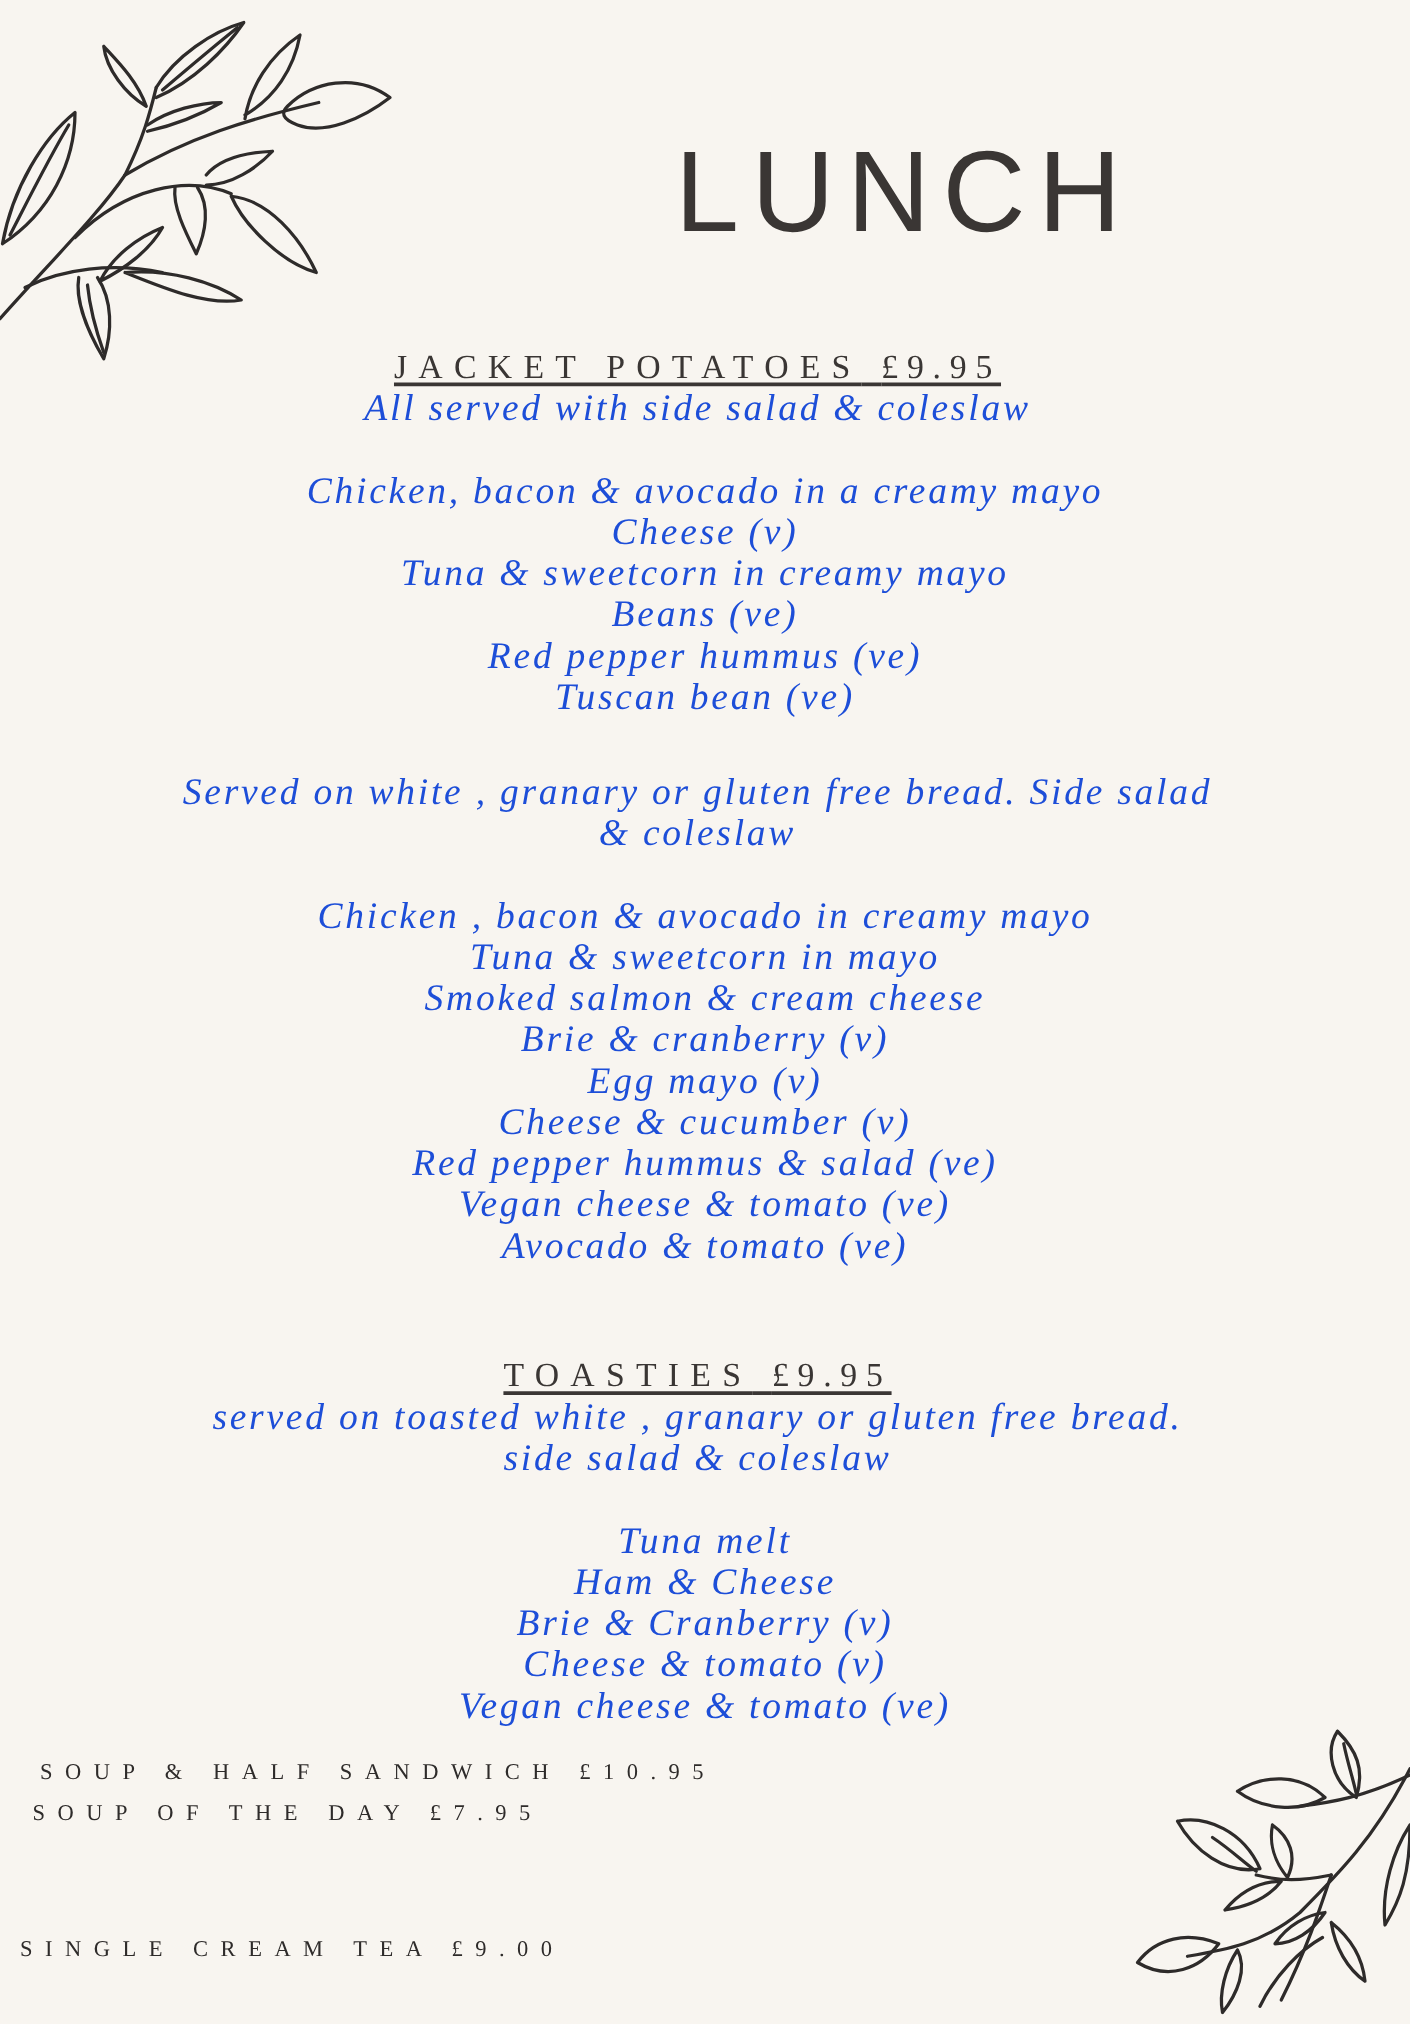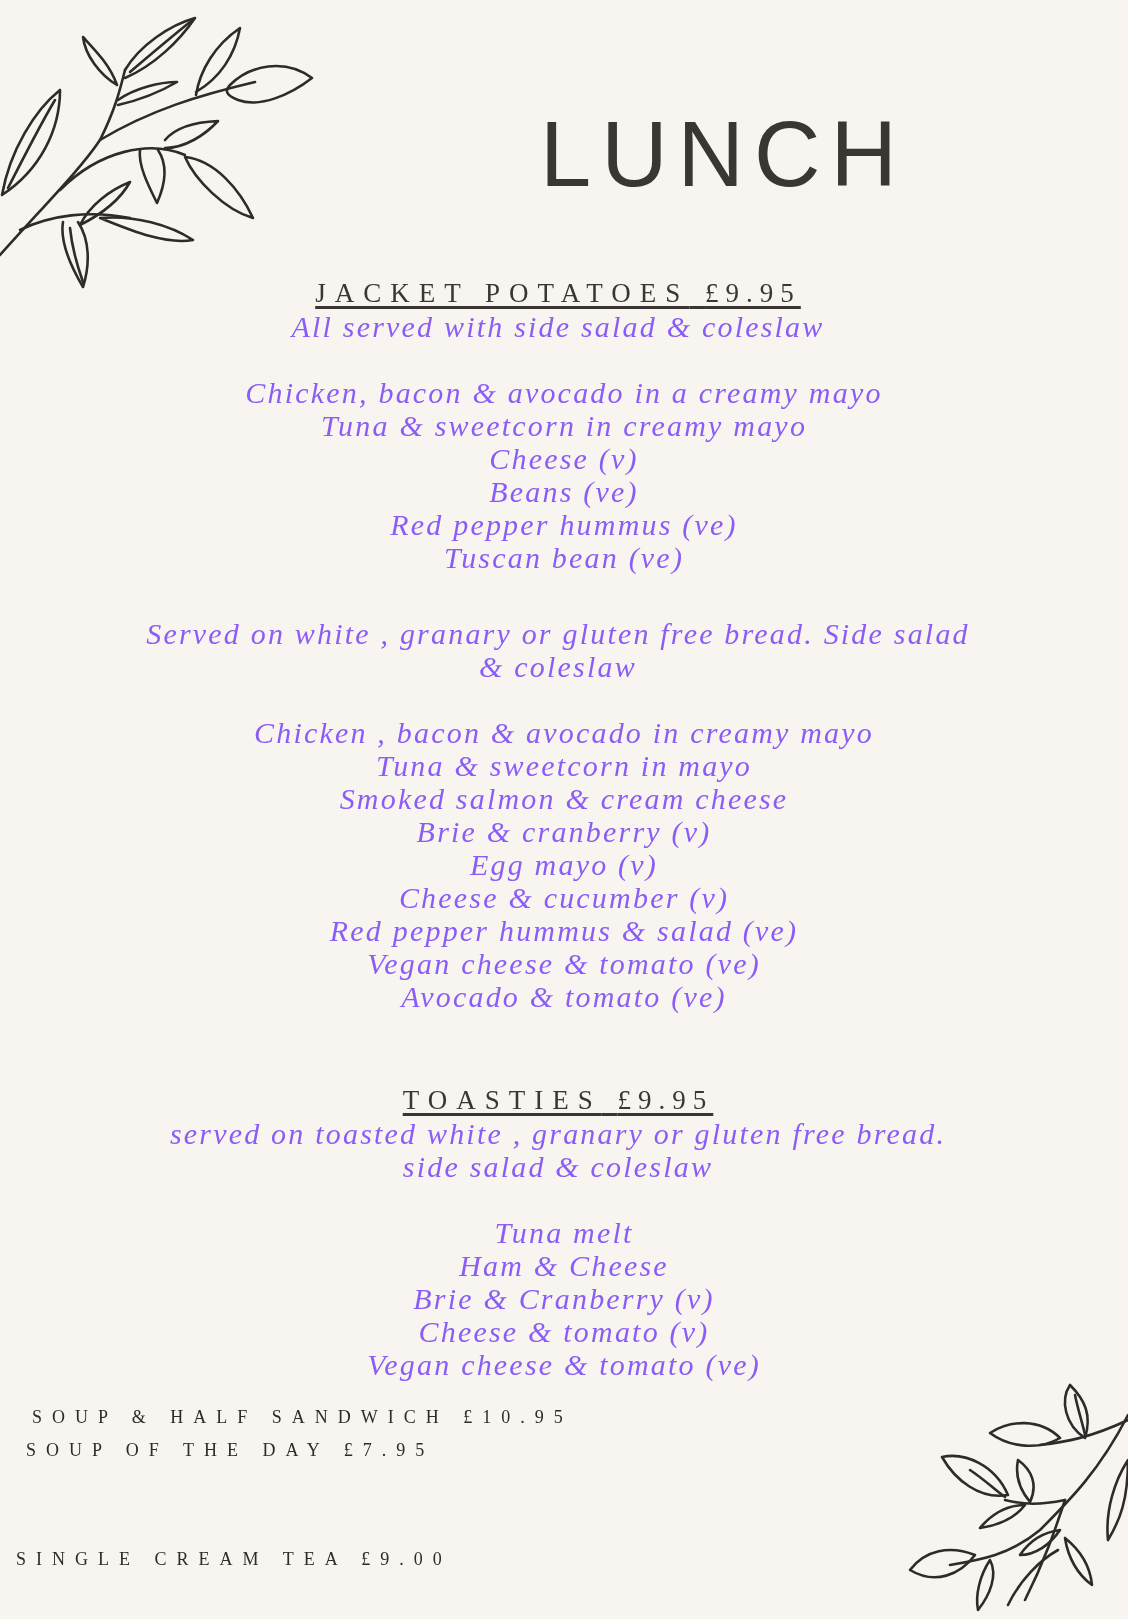"All served with side salad" .subtitle, .item { color: #8b5cf6 -> #1d4ed8 }
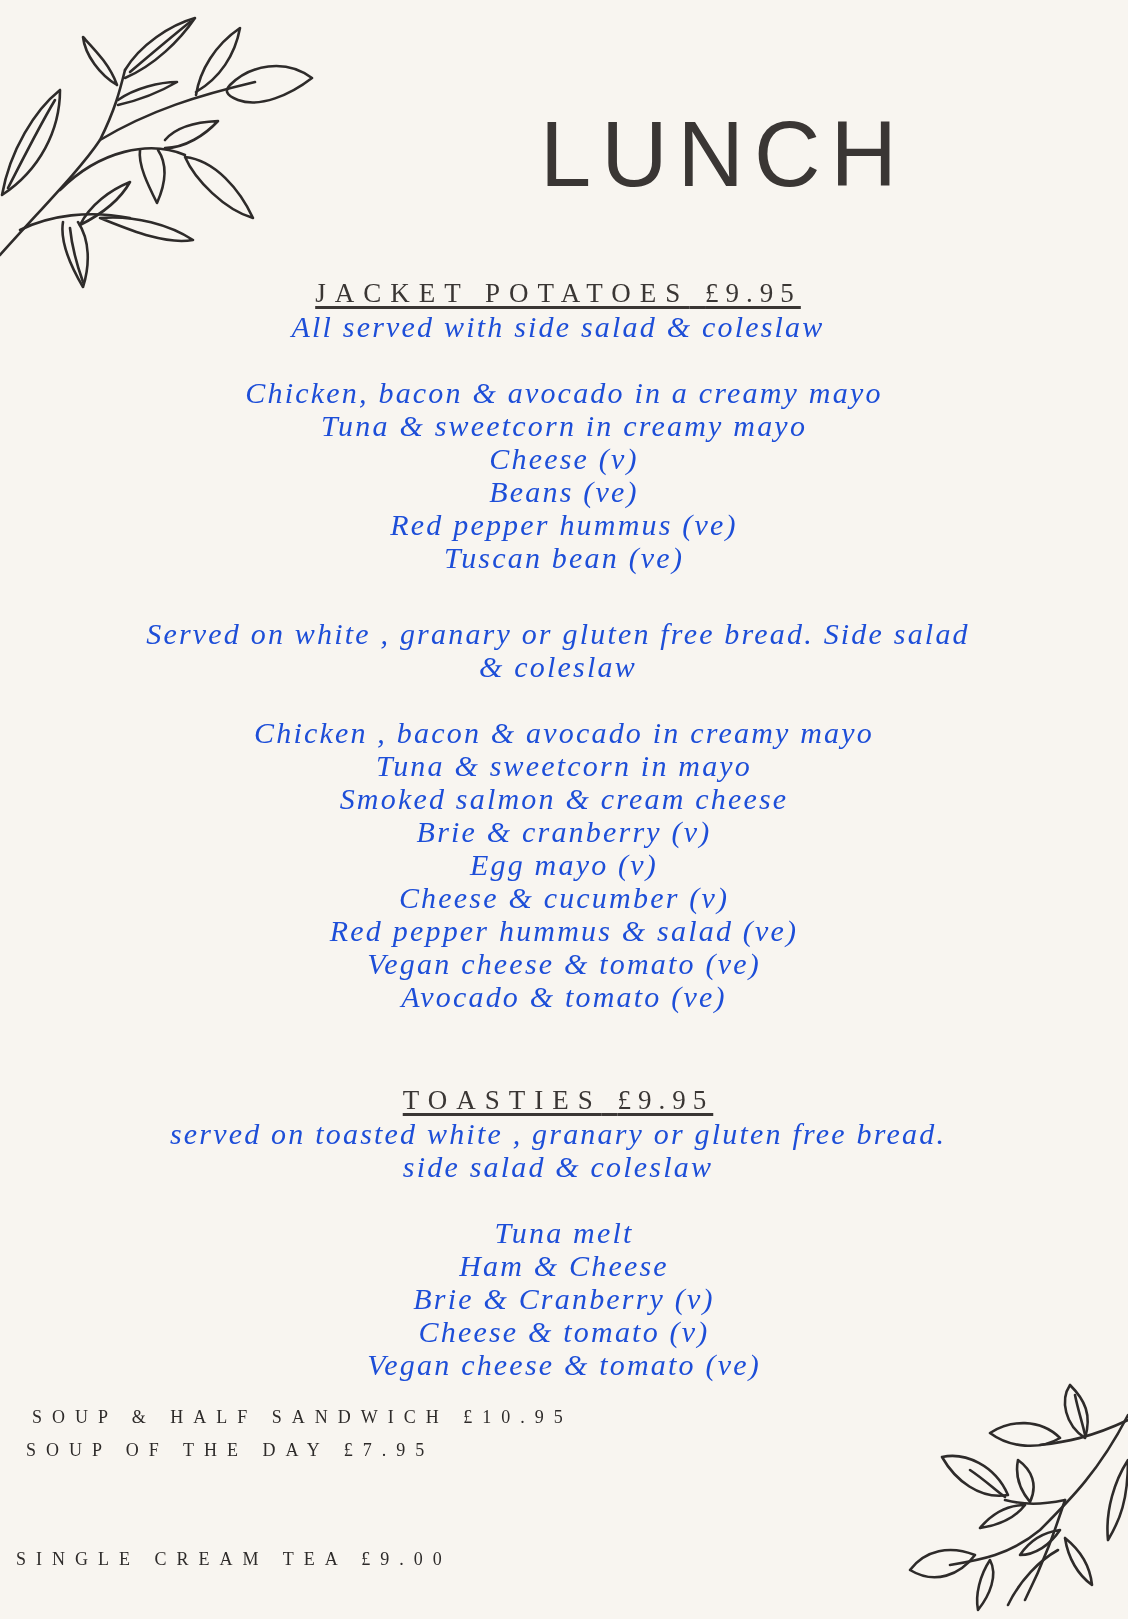"Tuna & sweetcorn in creamy" div.item { order: before "Cheese (v)" -> after "Cheese (v)" }
